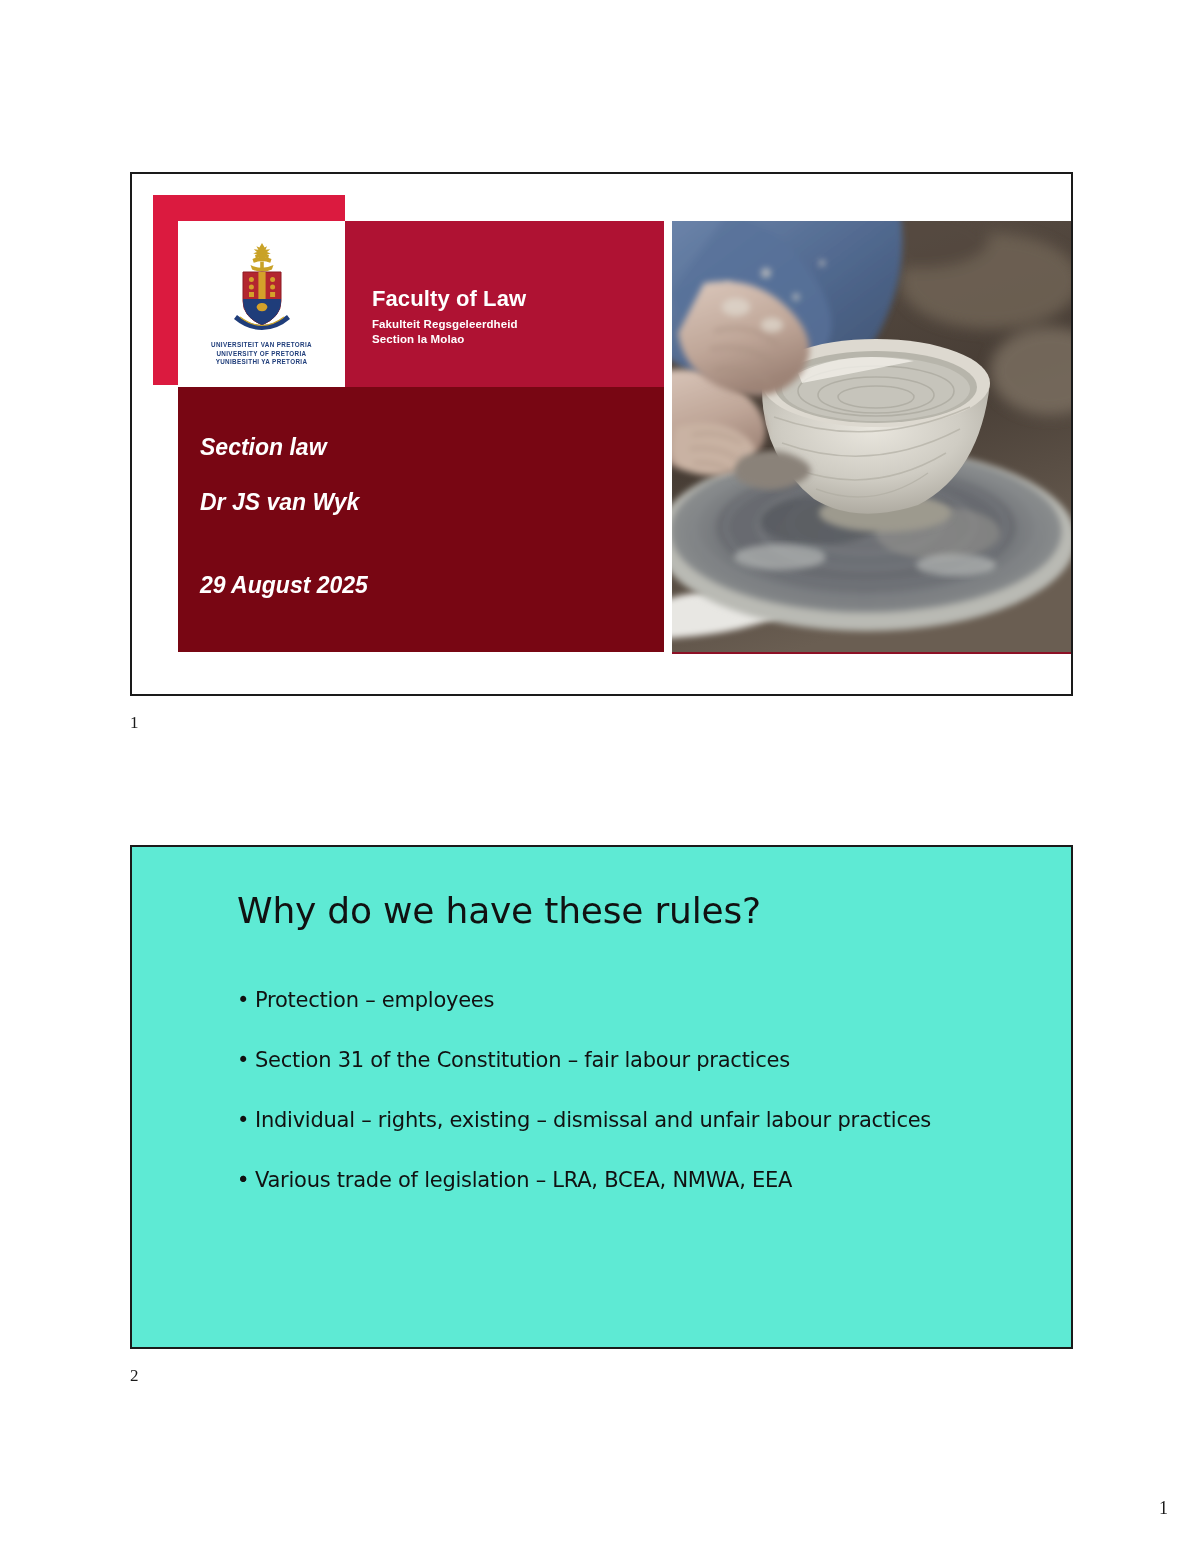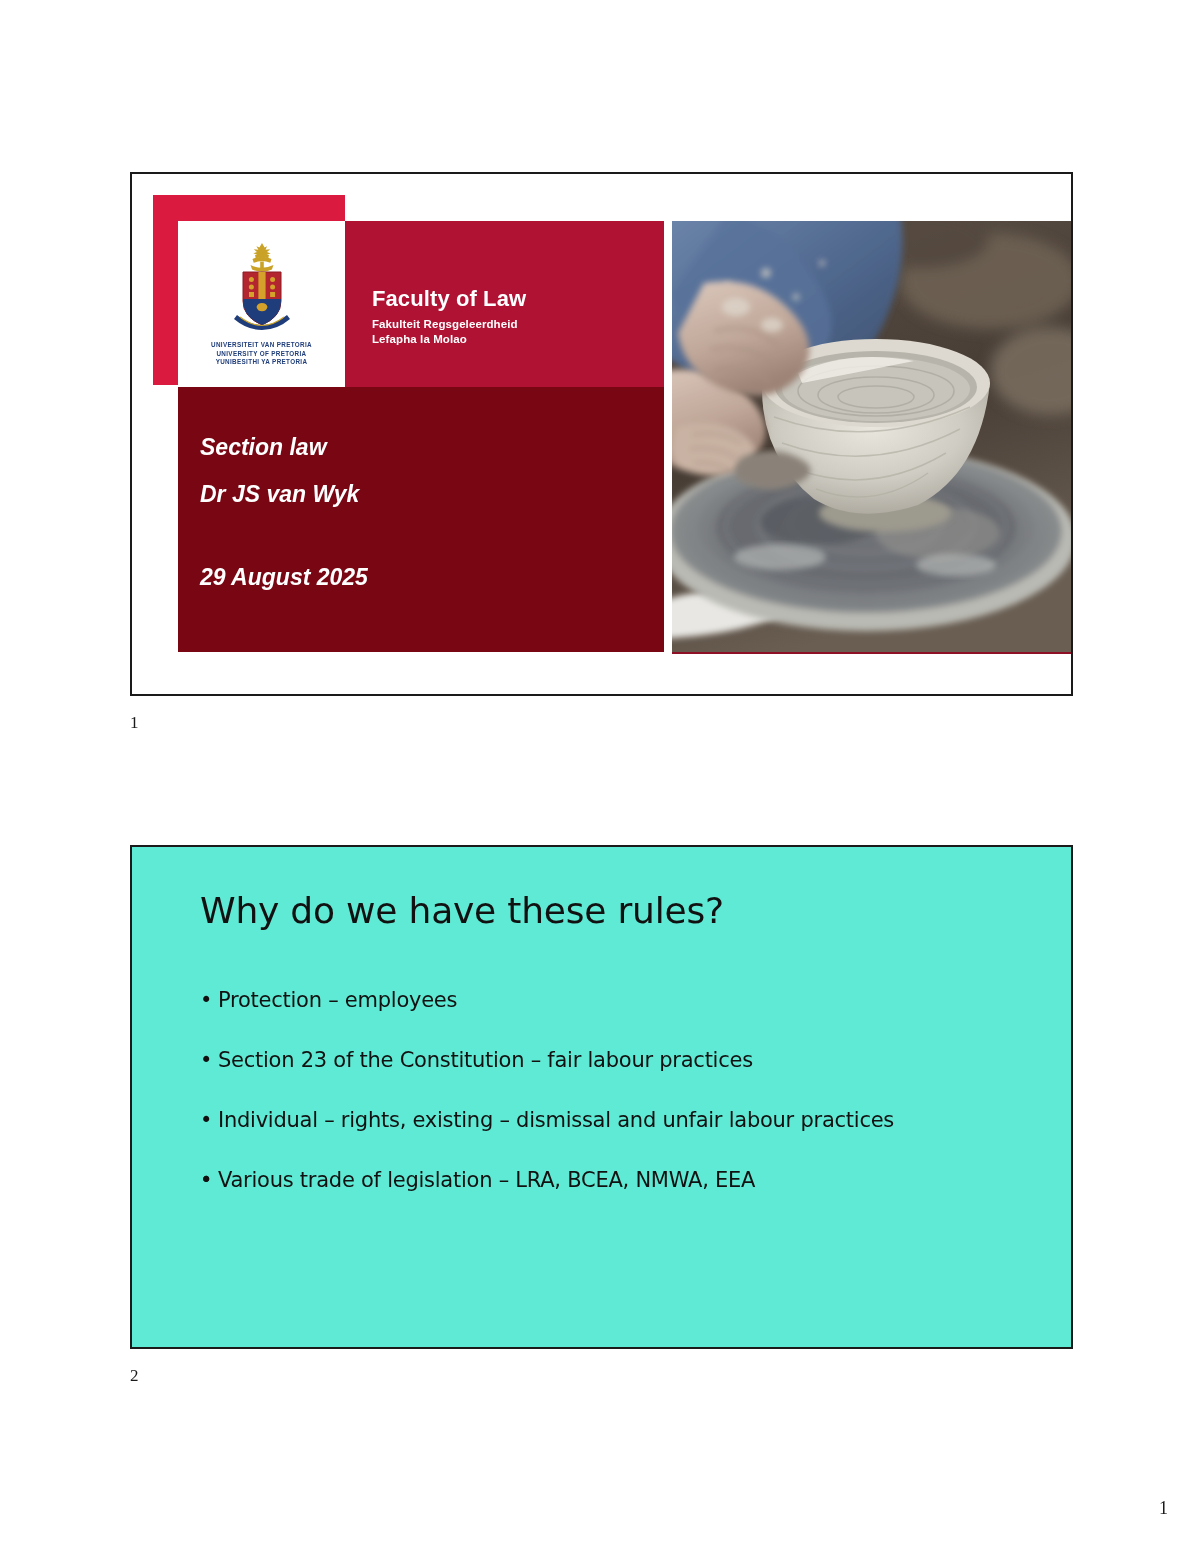"Fakulteit Regsgeleerdheid" div { text: Lefapha -> Section }
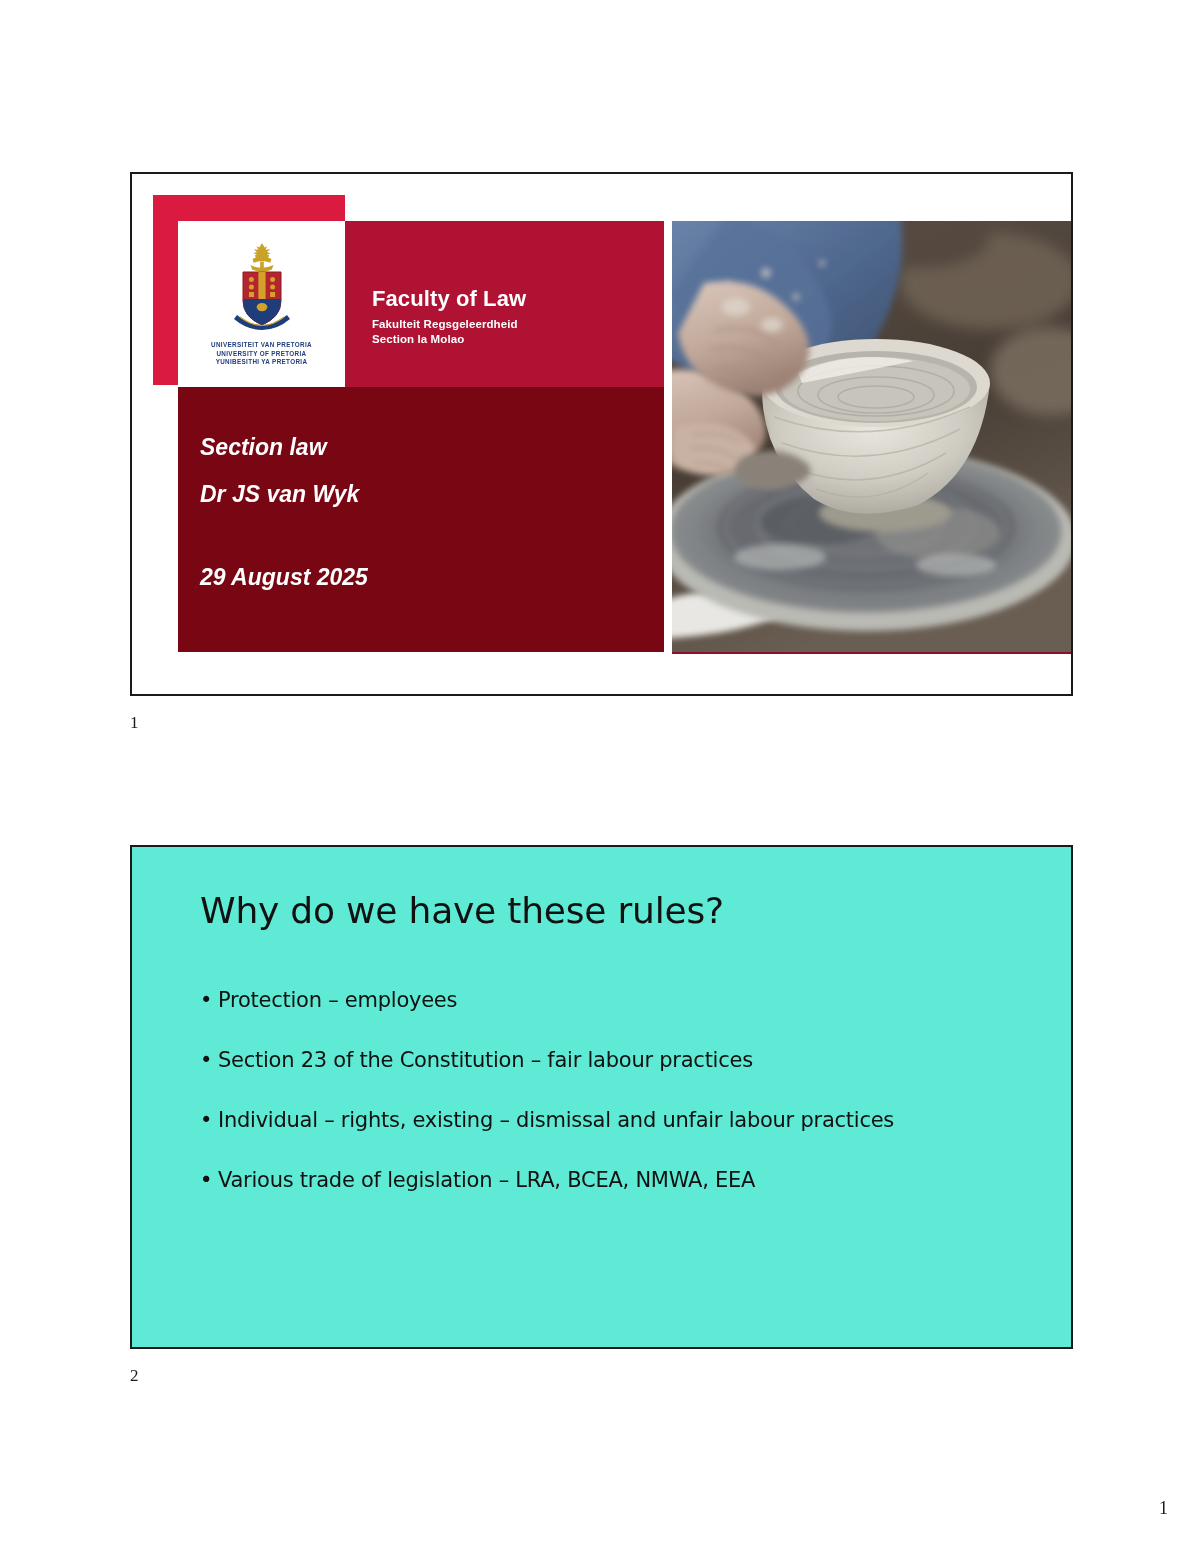"Dr JS van Wyk" #presenter-name { margin-top: 17px -> 25px }
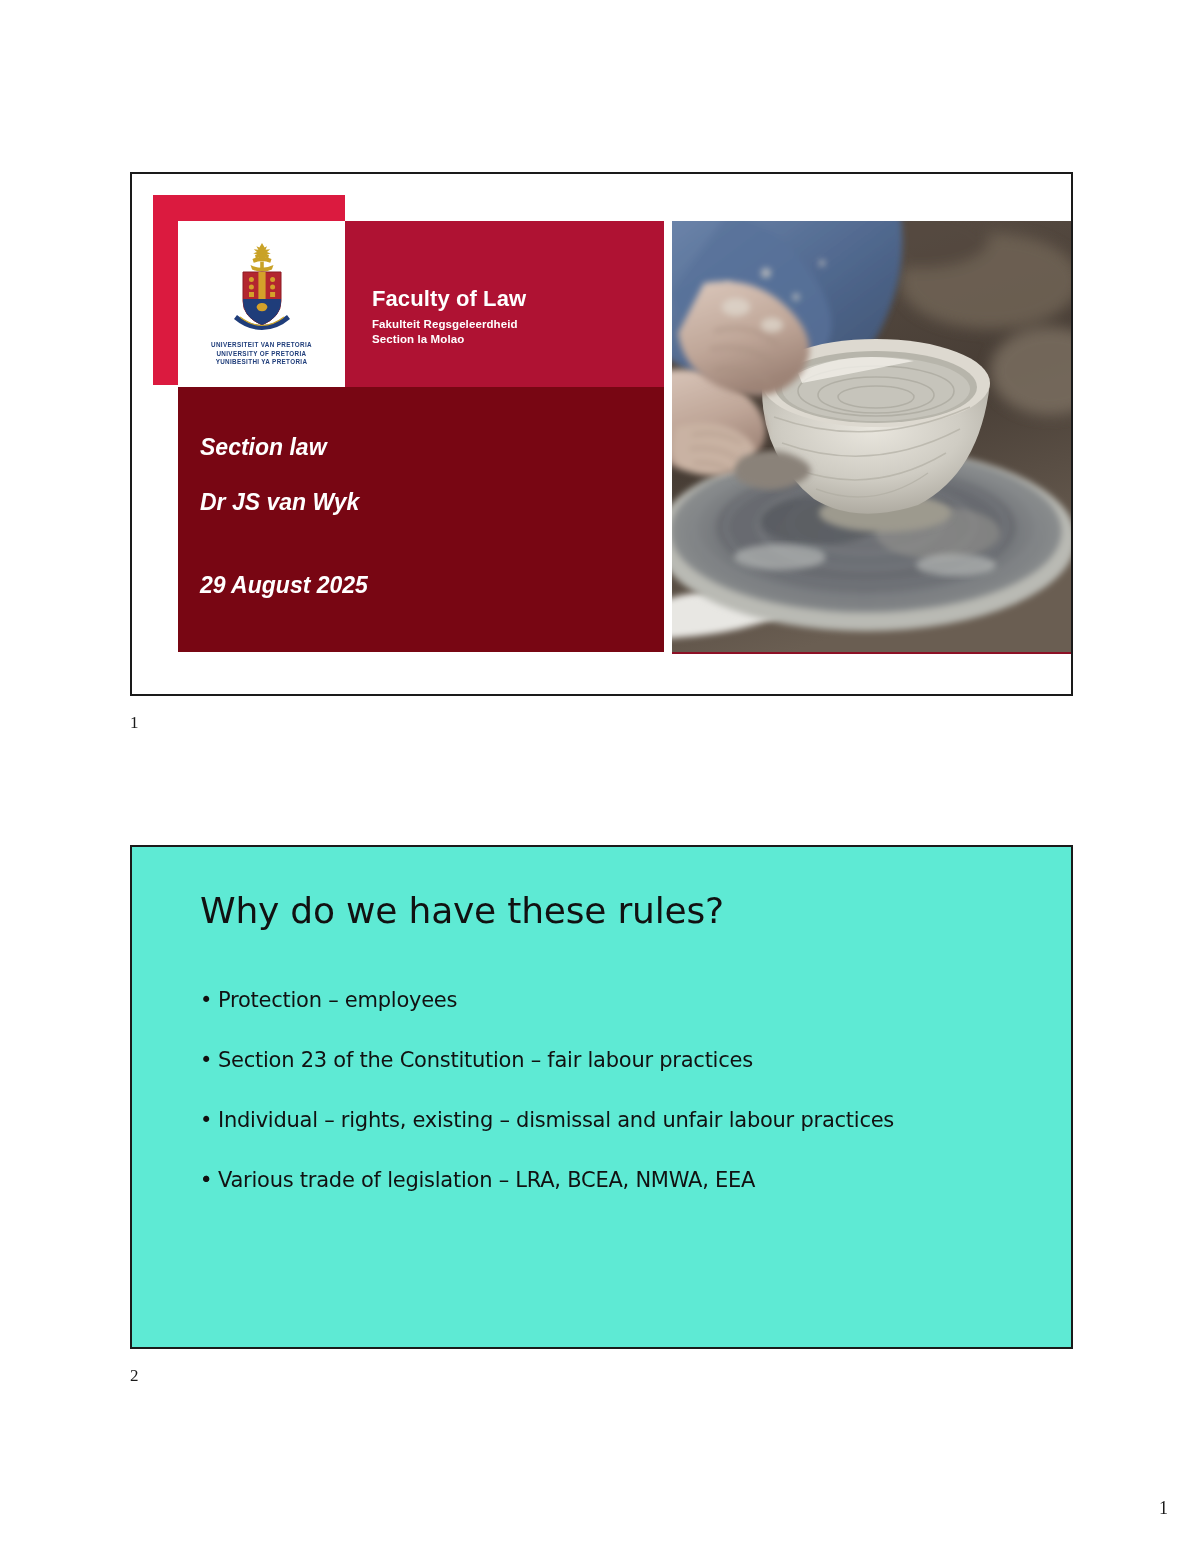"Why do we have these" #slide-2-inner { margin-left: none -> 37px }
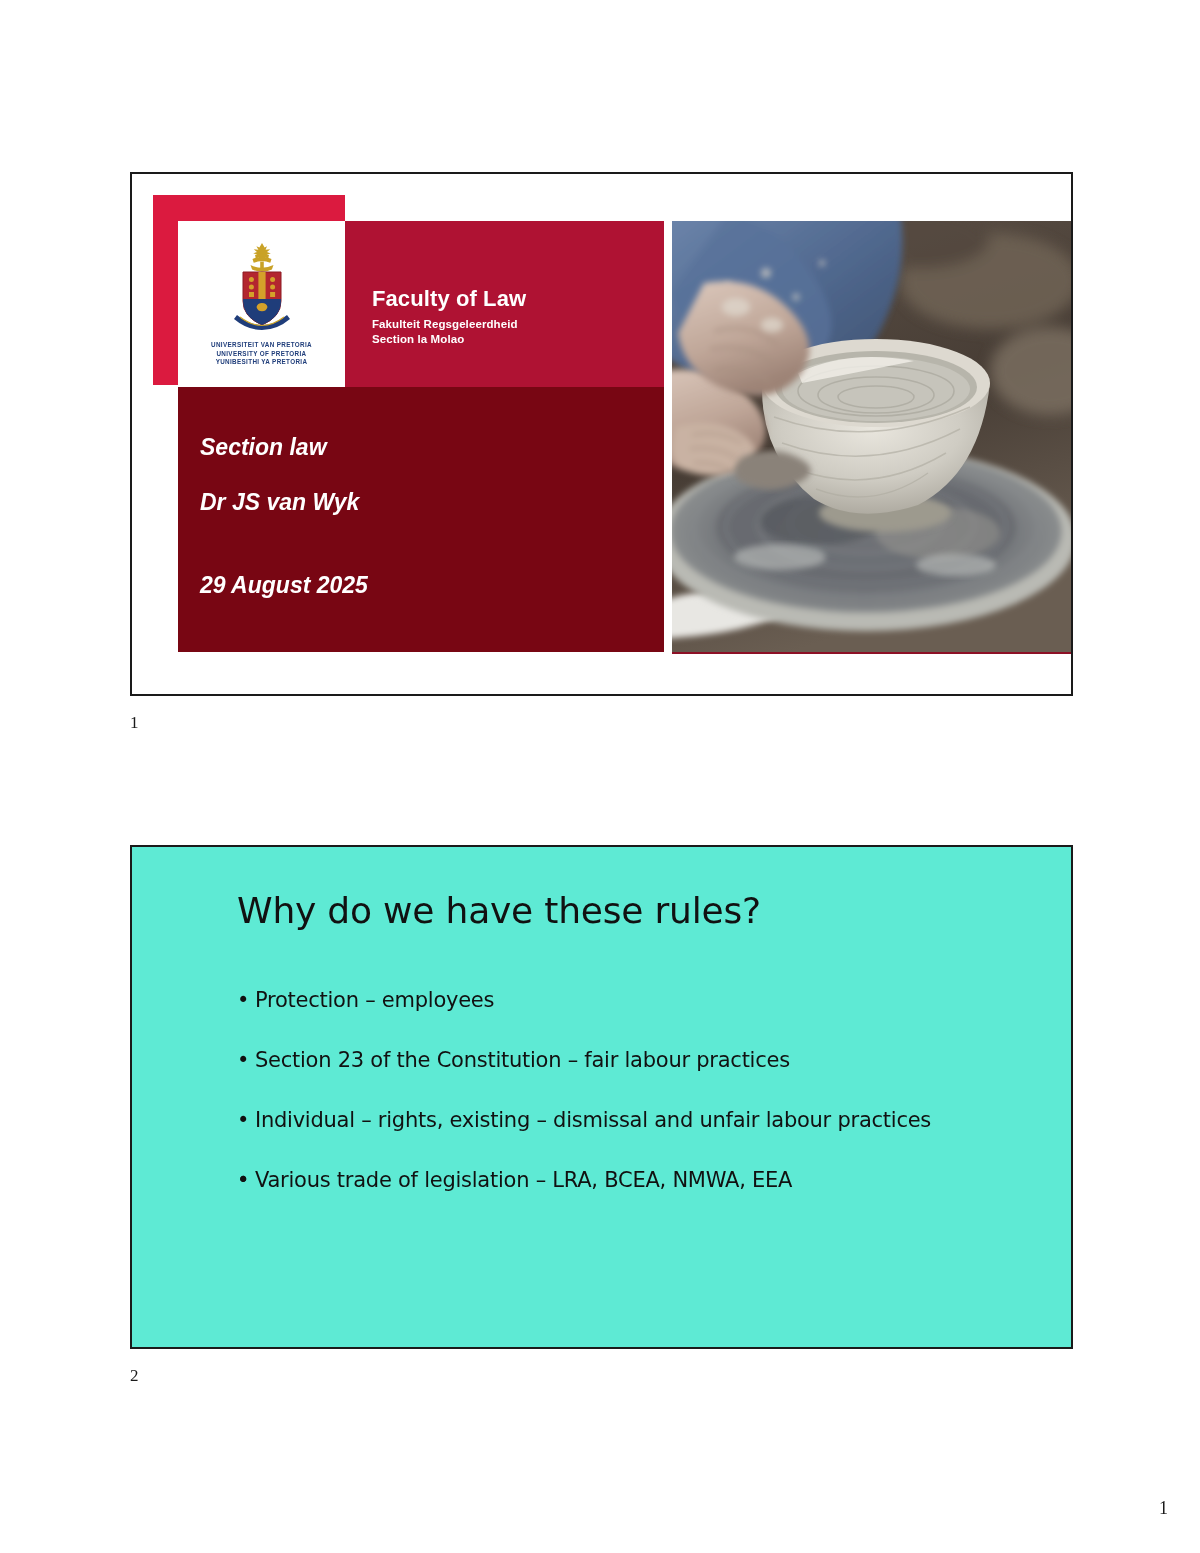"Section 23 of the Constitution" span { text: 23 -> 31 }
